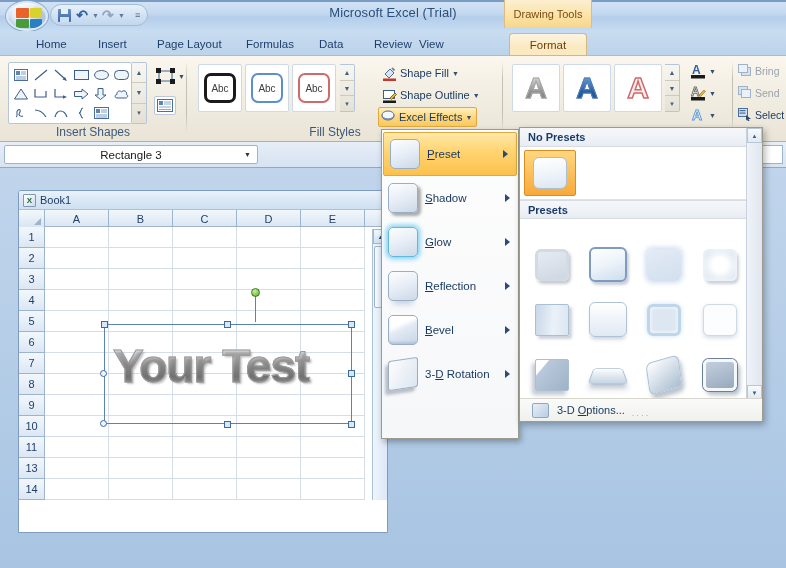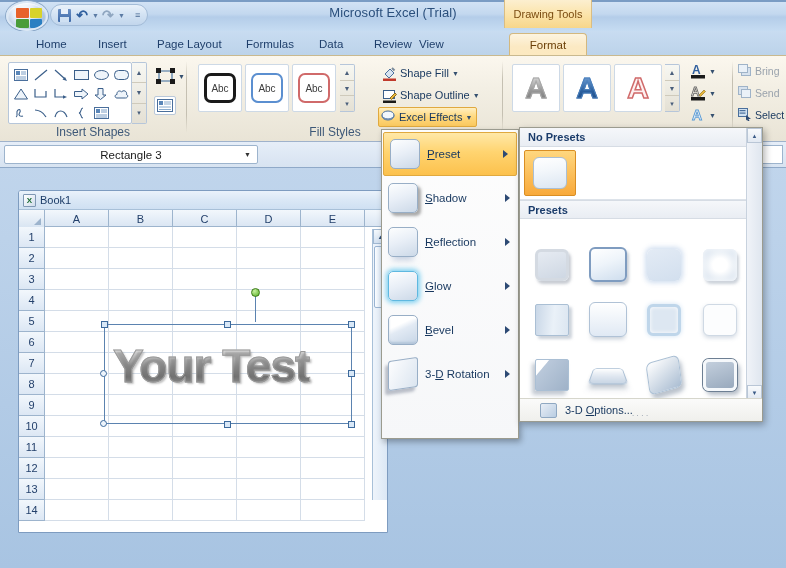"Reflection" div.menu-item { order: before "Glow" -> after "Glow" }
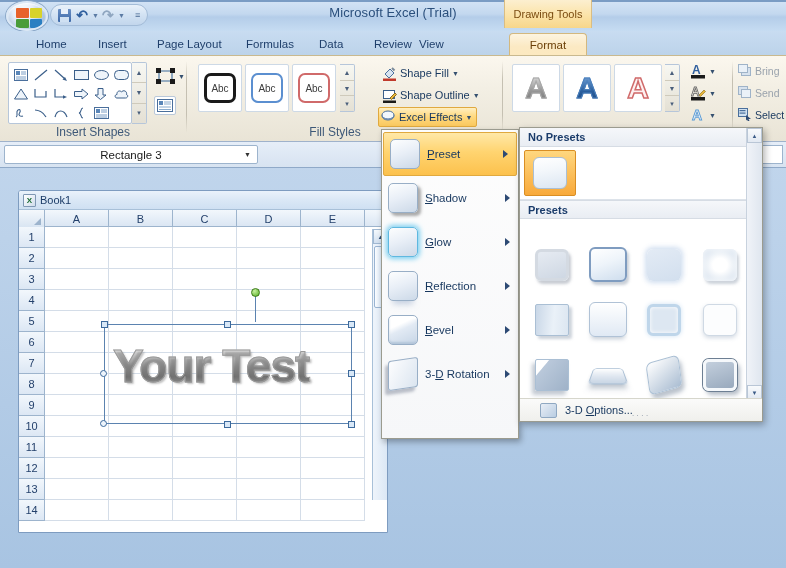"3-D Options..." .panel-foot { padding-left: 20px -> 12px }
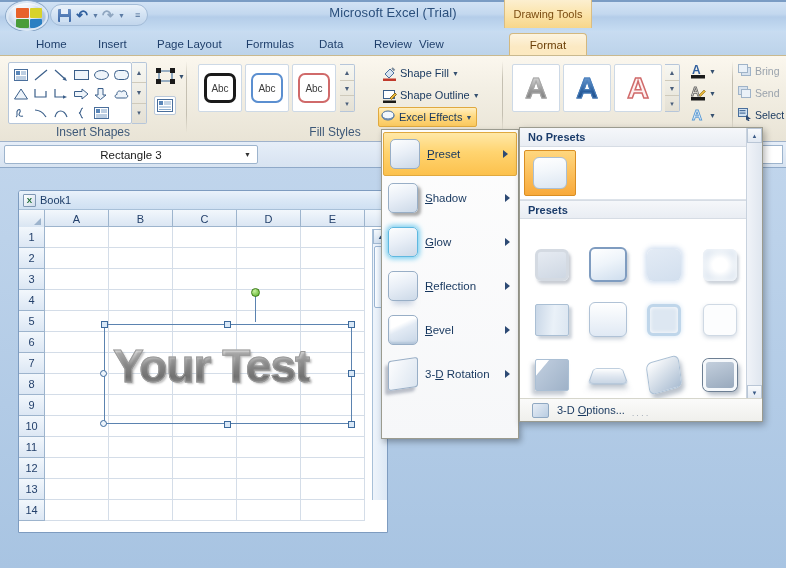"12" div.grid-row { html: <div> <div>12</div> <div></div> <div></div> <div></div> <div></div> <div></div> </div> -> none }
